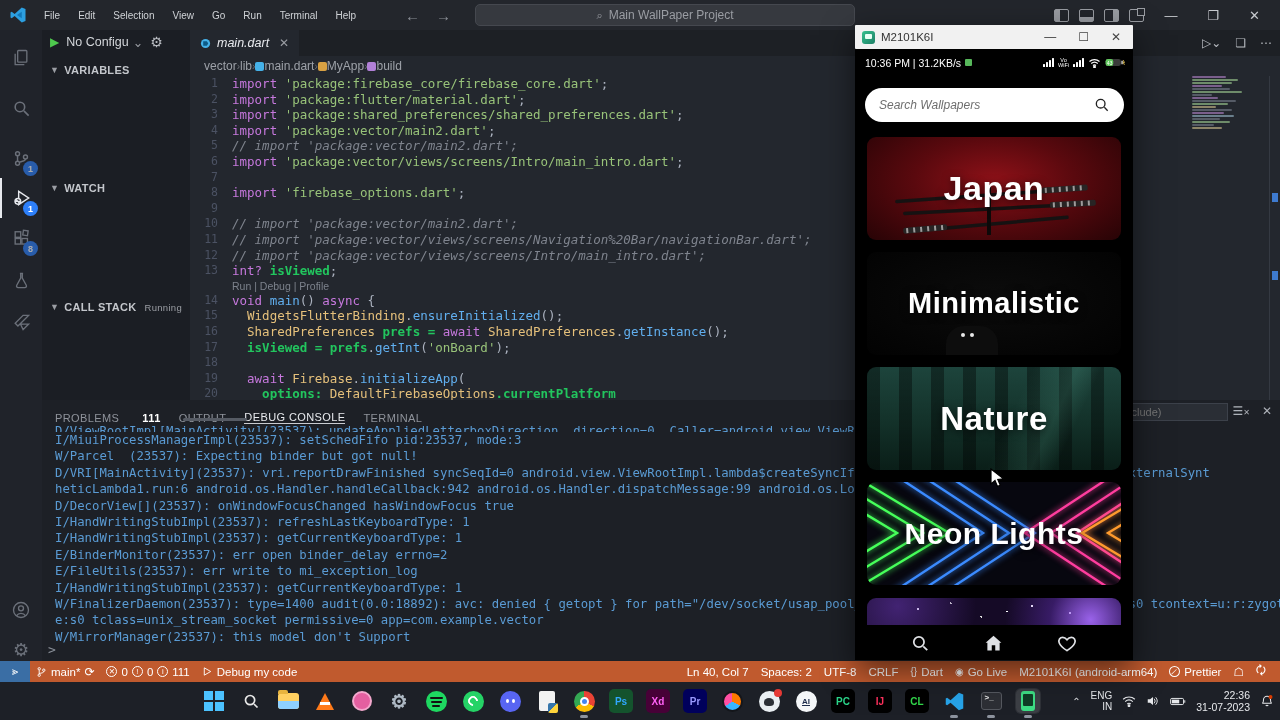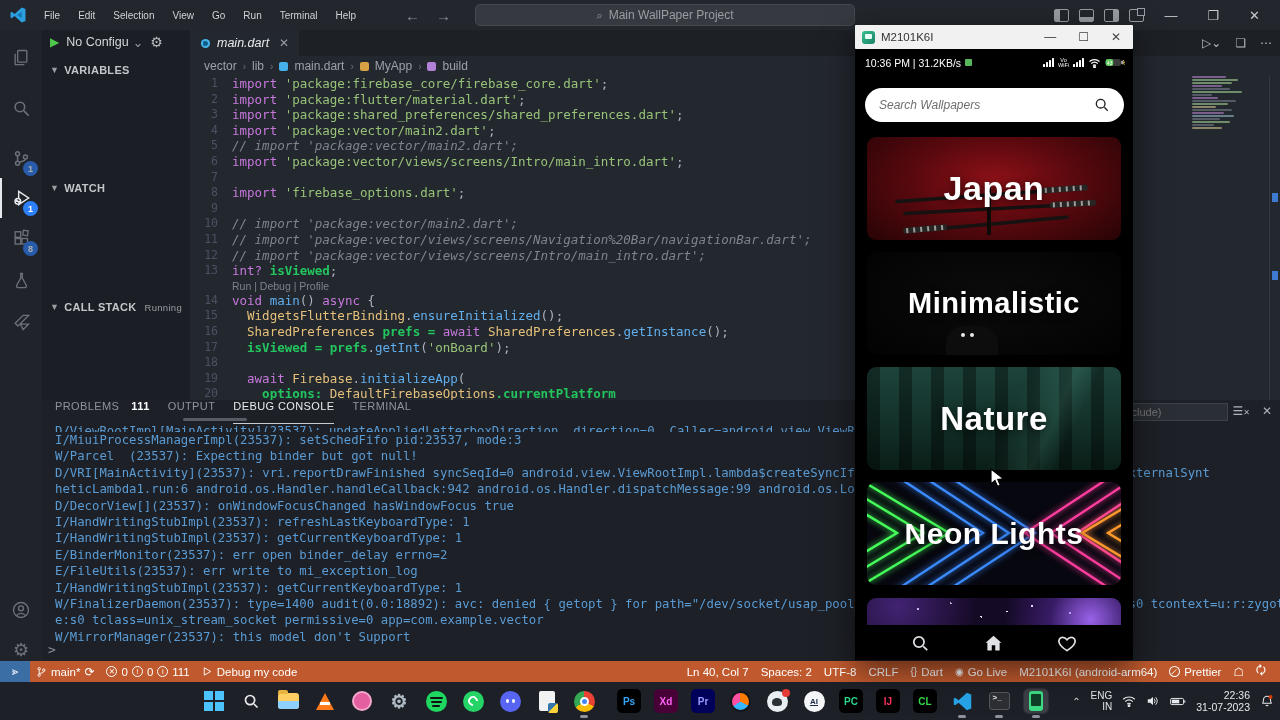"vector" #breadcrumbs { gap: 6px -> none }
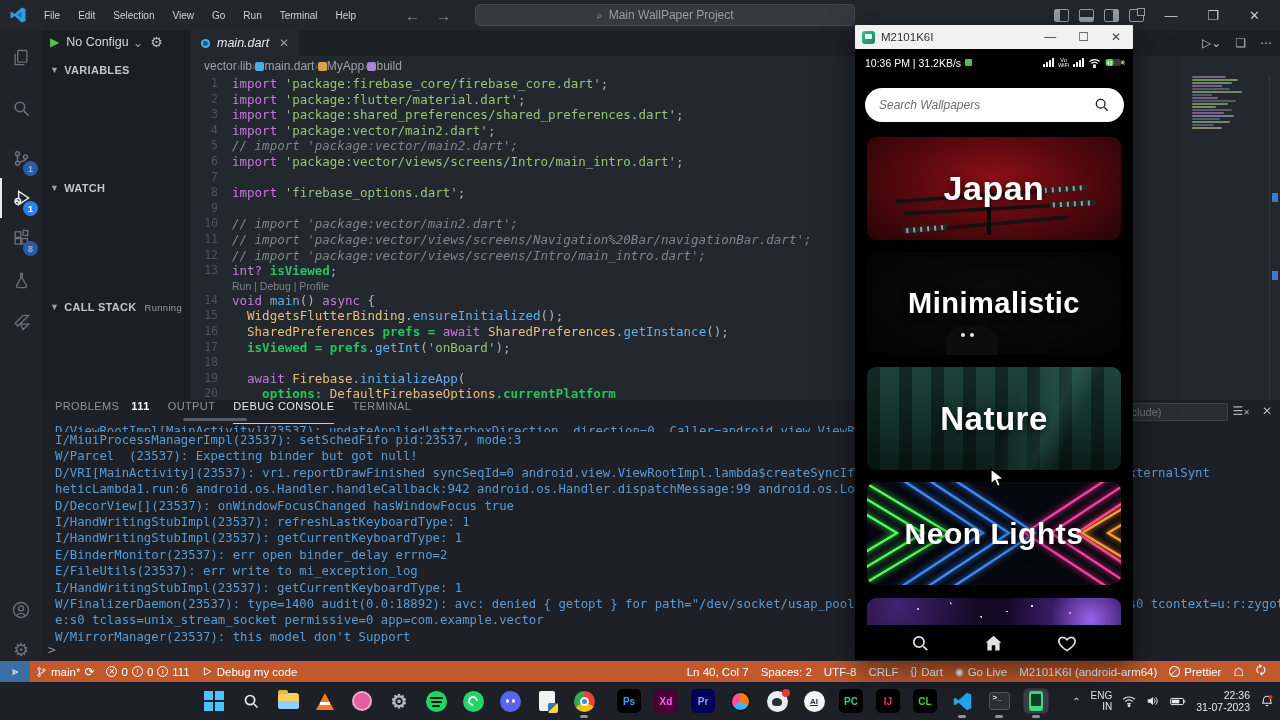"PROBLEMS" .ptab { align-items: flex-start -> flex-end; gap: 12px -> 23px }
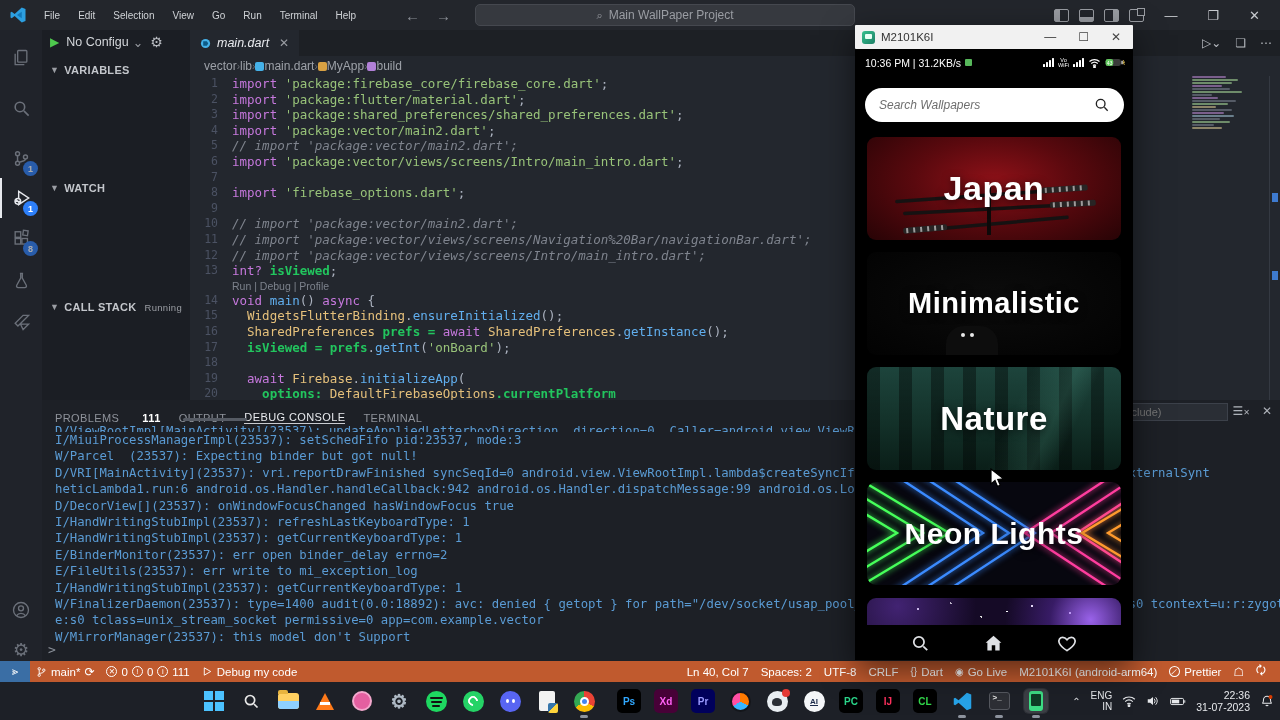"Ps" div.tsk { background: #000000 -> #14532d; margin-left: 8px -> none }
